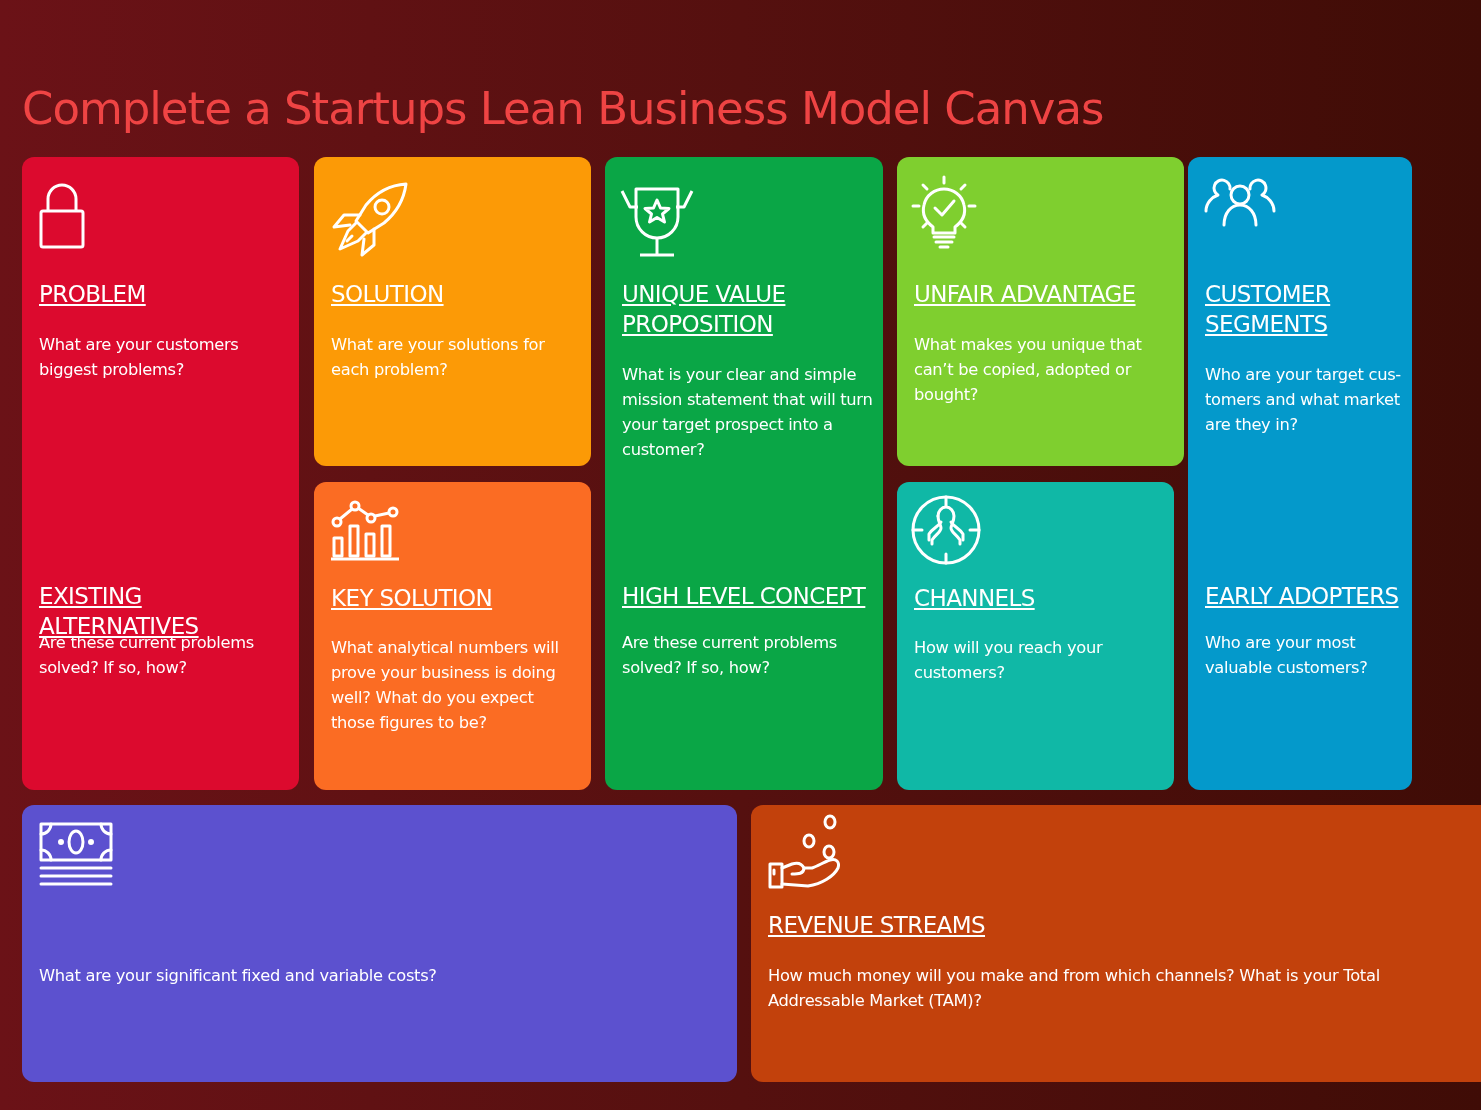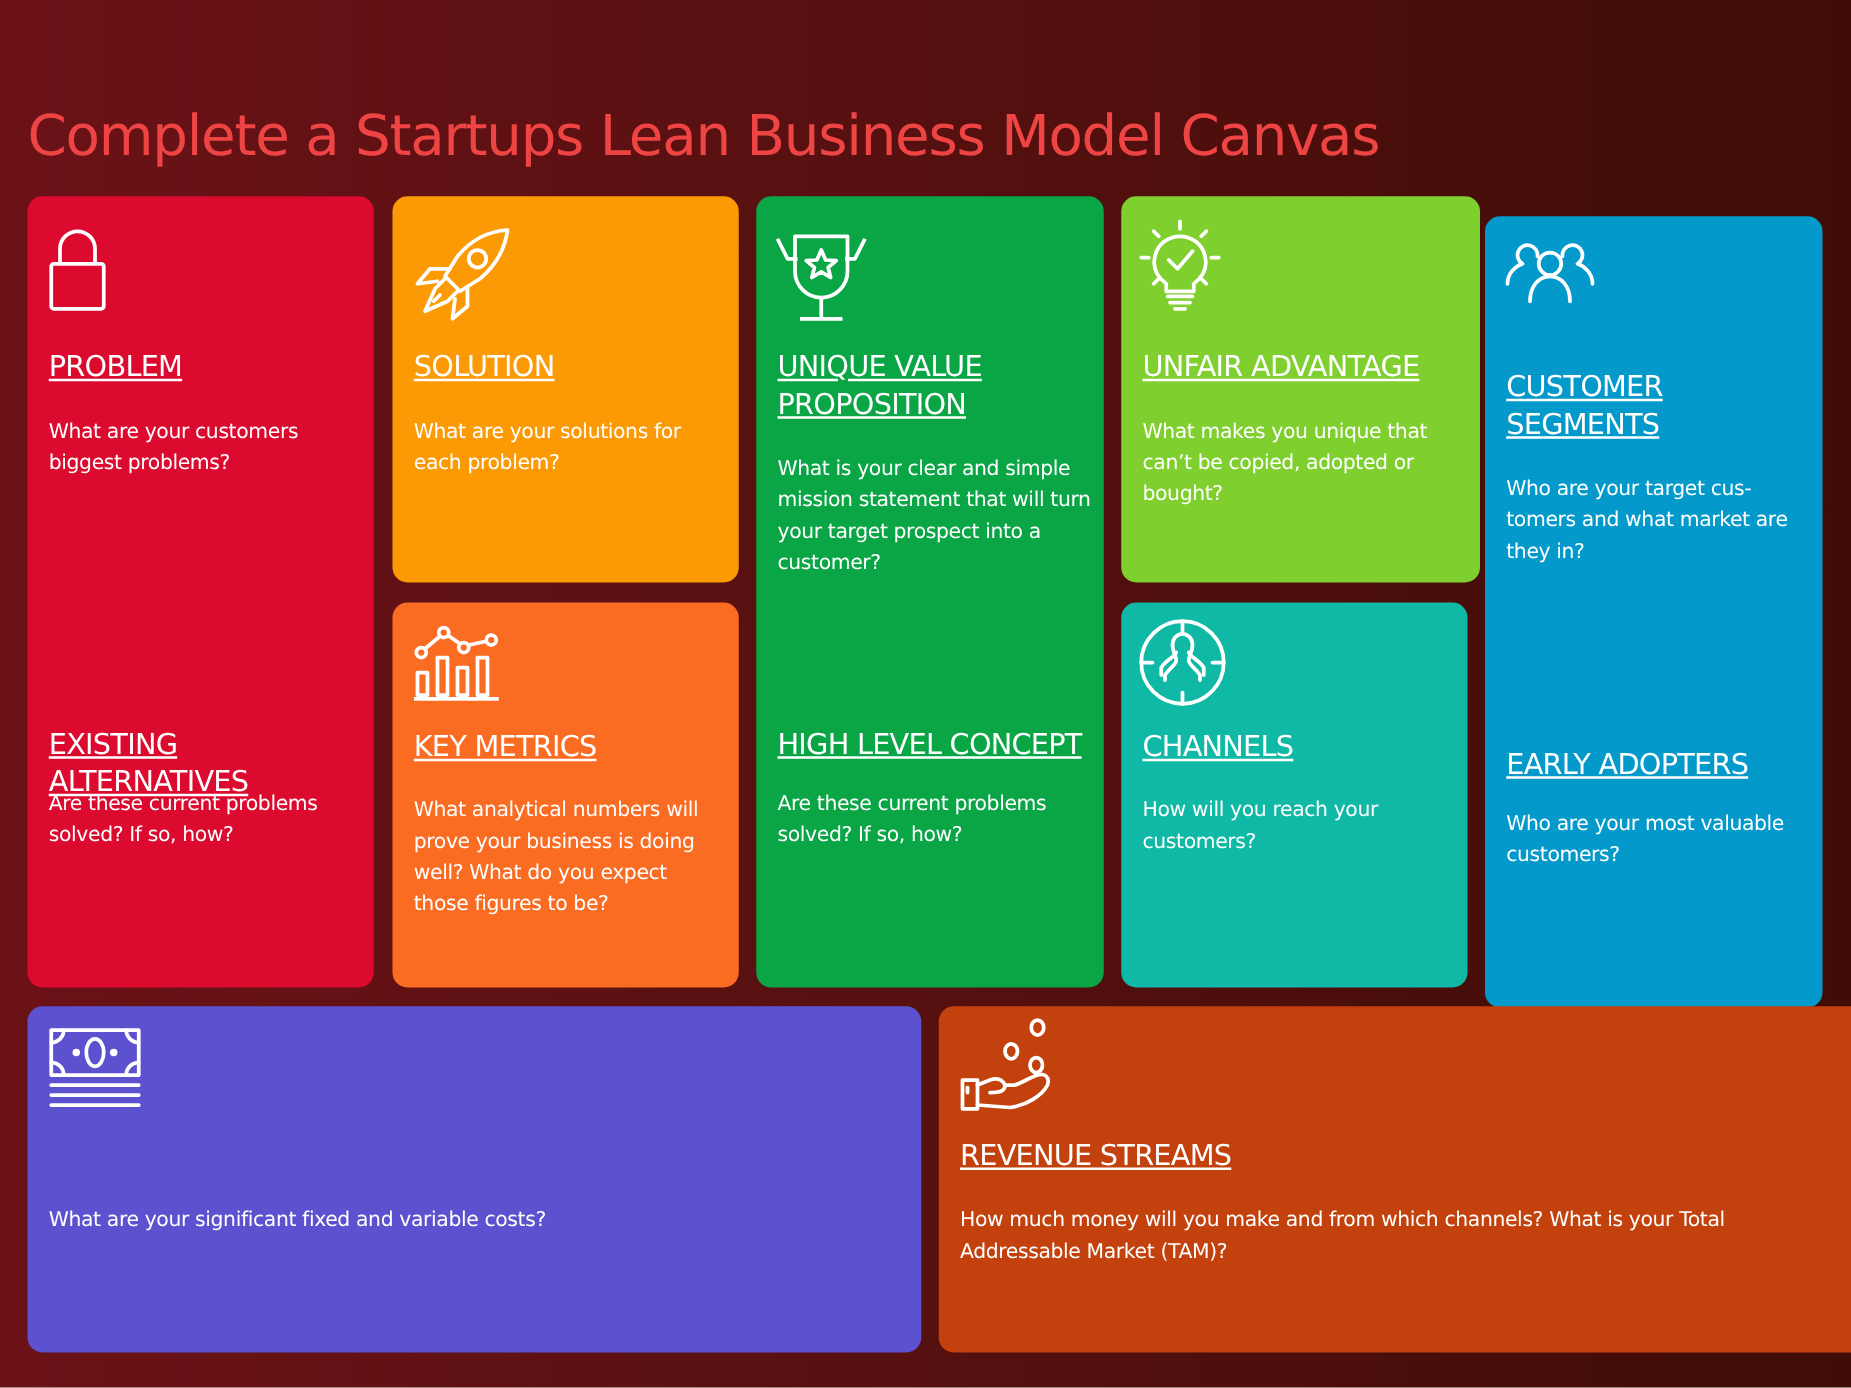"CUSTOMER SEGMENTS" #c-segments { top: 173px -> 157px; width: 270px -> 224px }
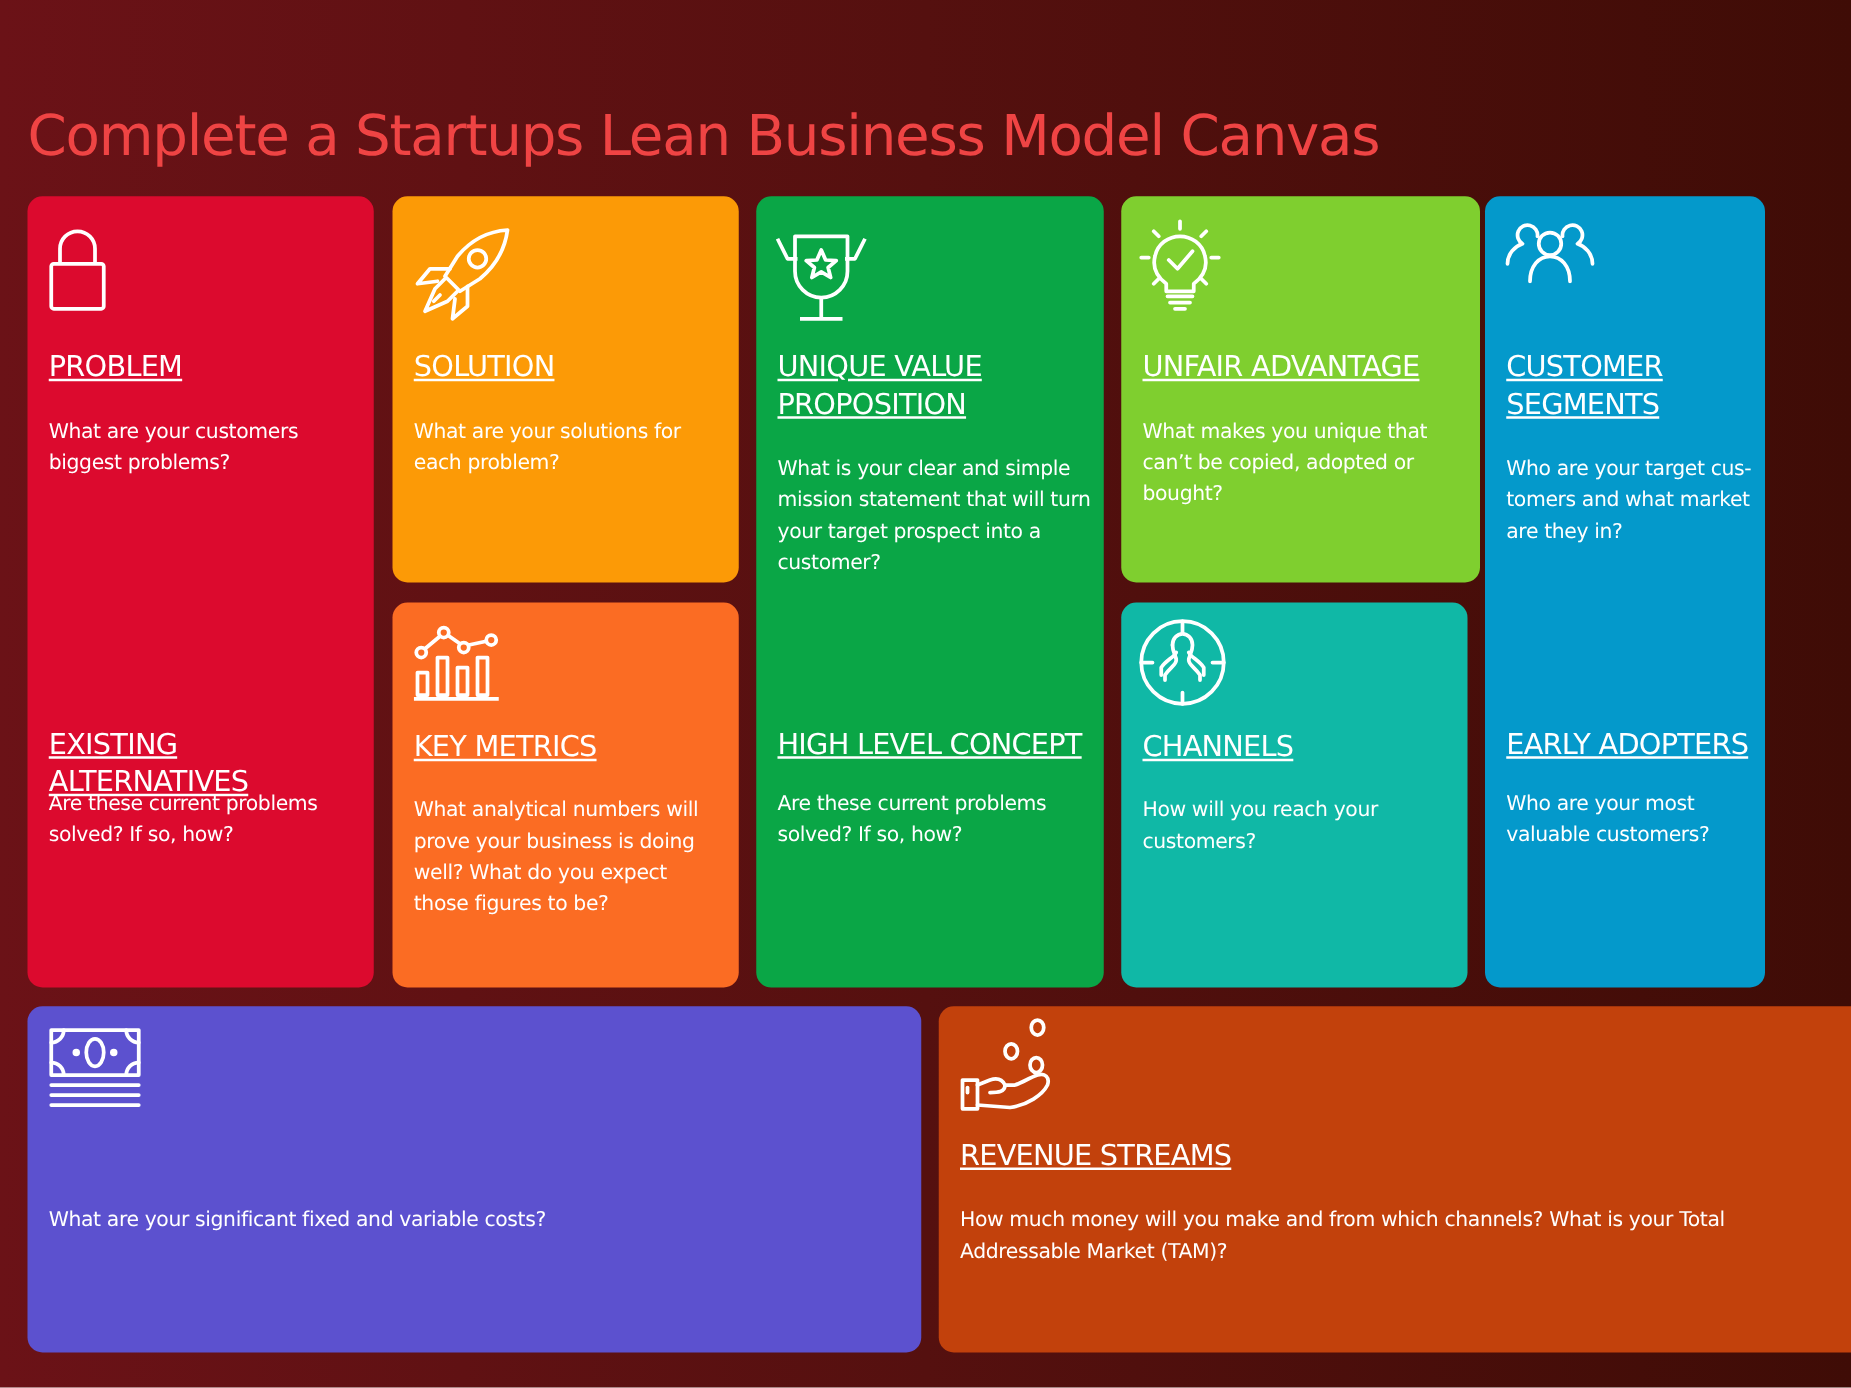"KEY METRICS" h2 { text: METRICS -> SOLUTION }
